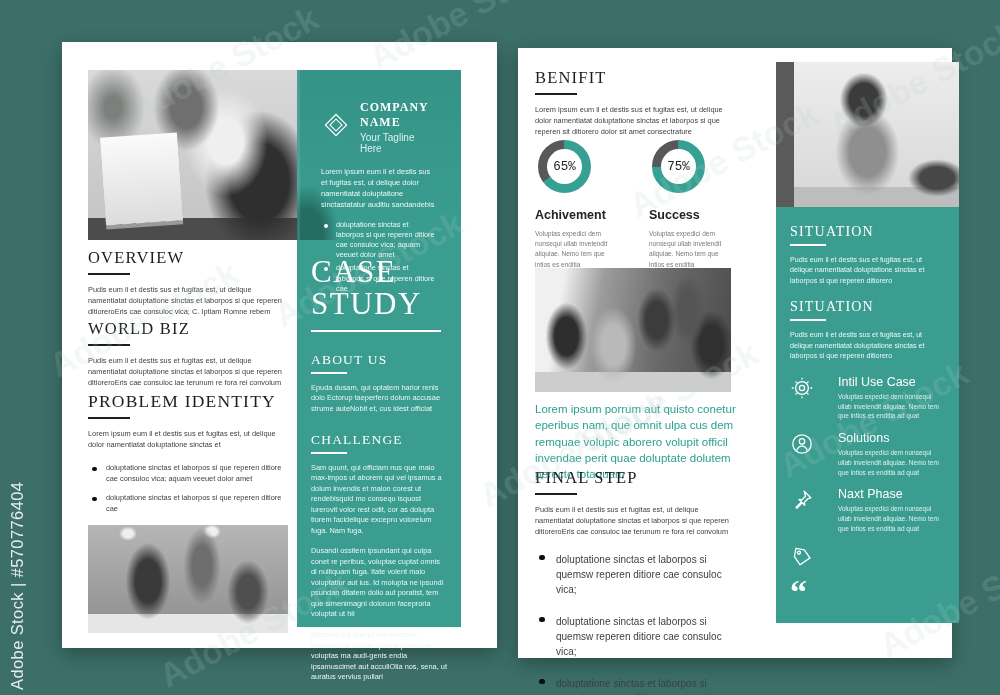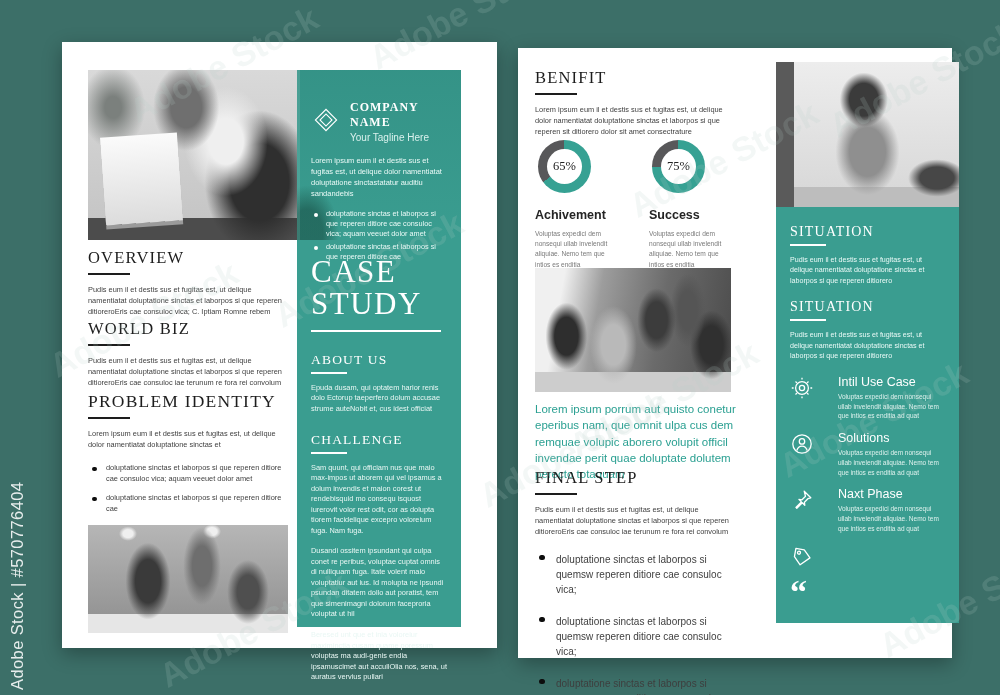"COMPANY NAME" #lp-header { padding: 30px 14px 0 -> 30px 24px 0 }
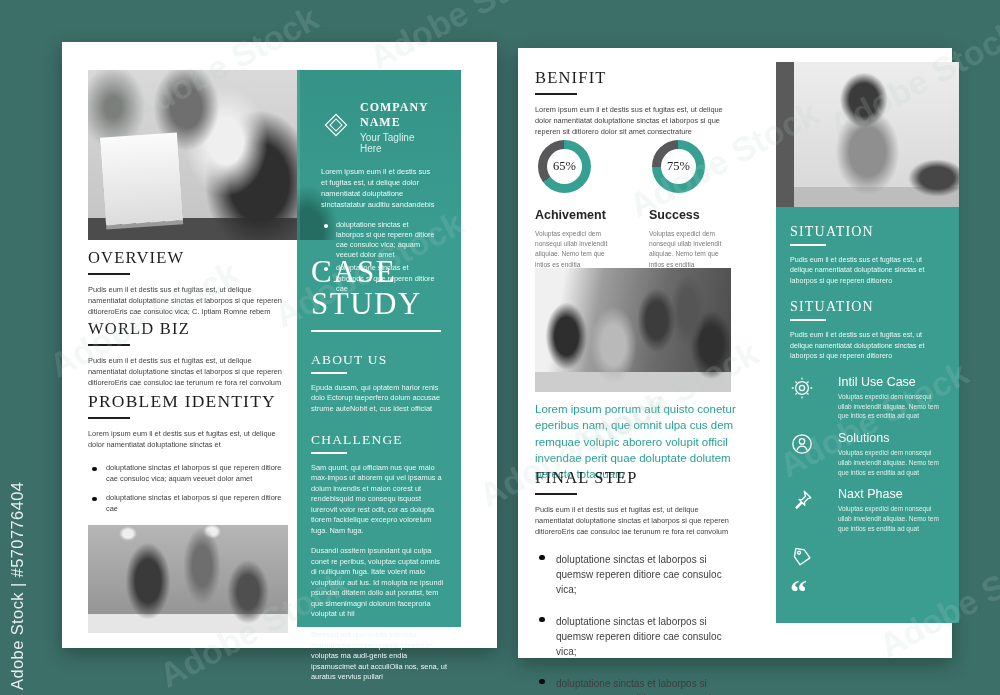"65%" .donut .pct { font-family: Liberation Serif, serif -> Liberation Mono, monospace }
